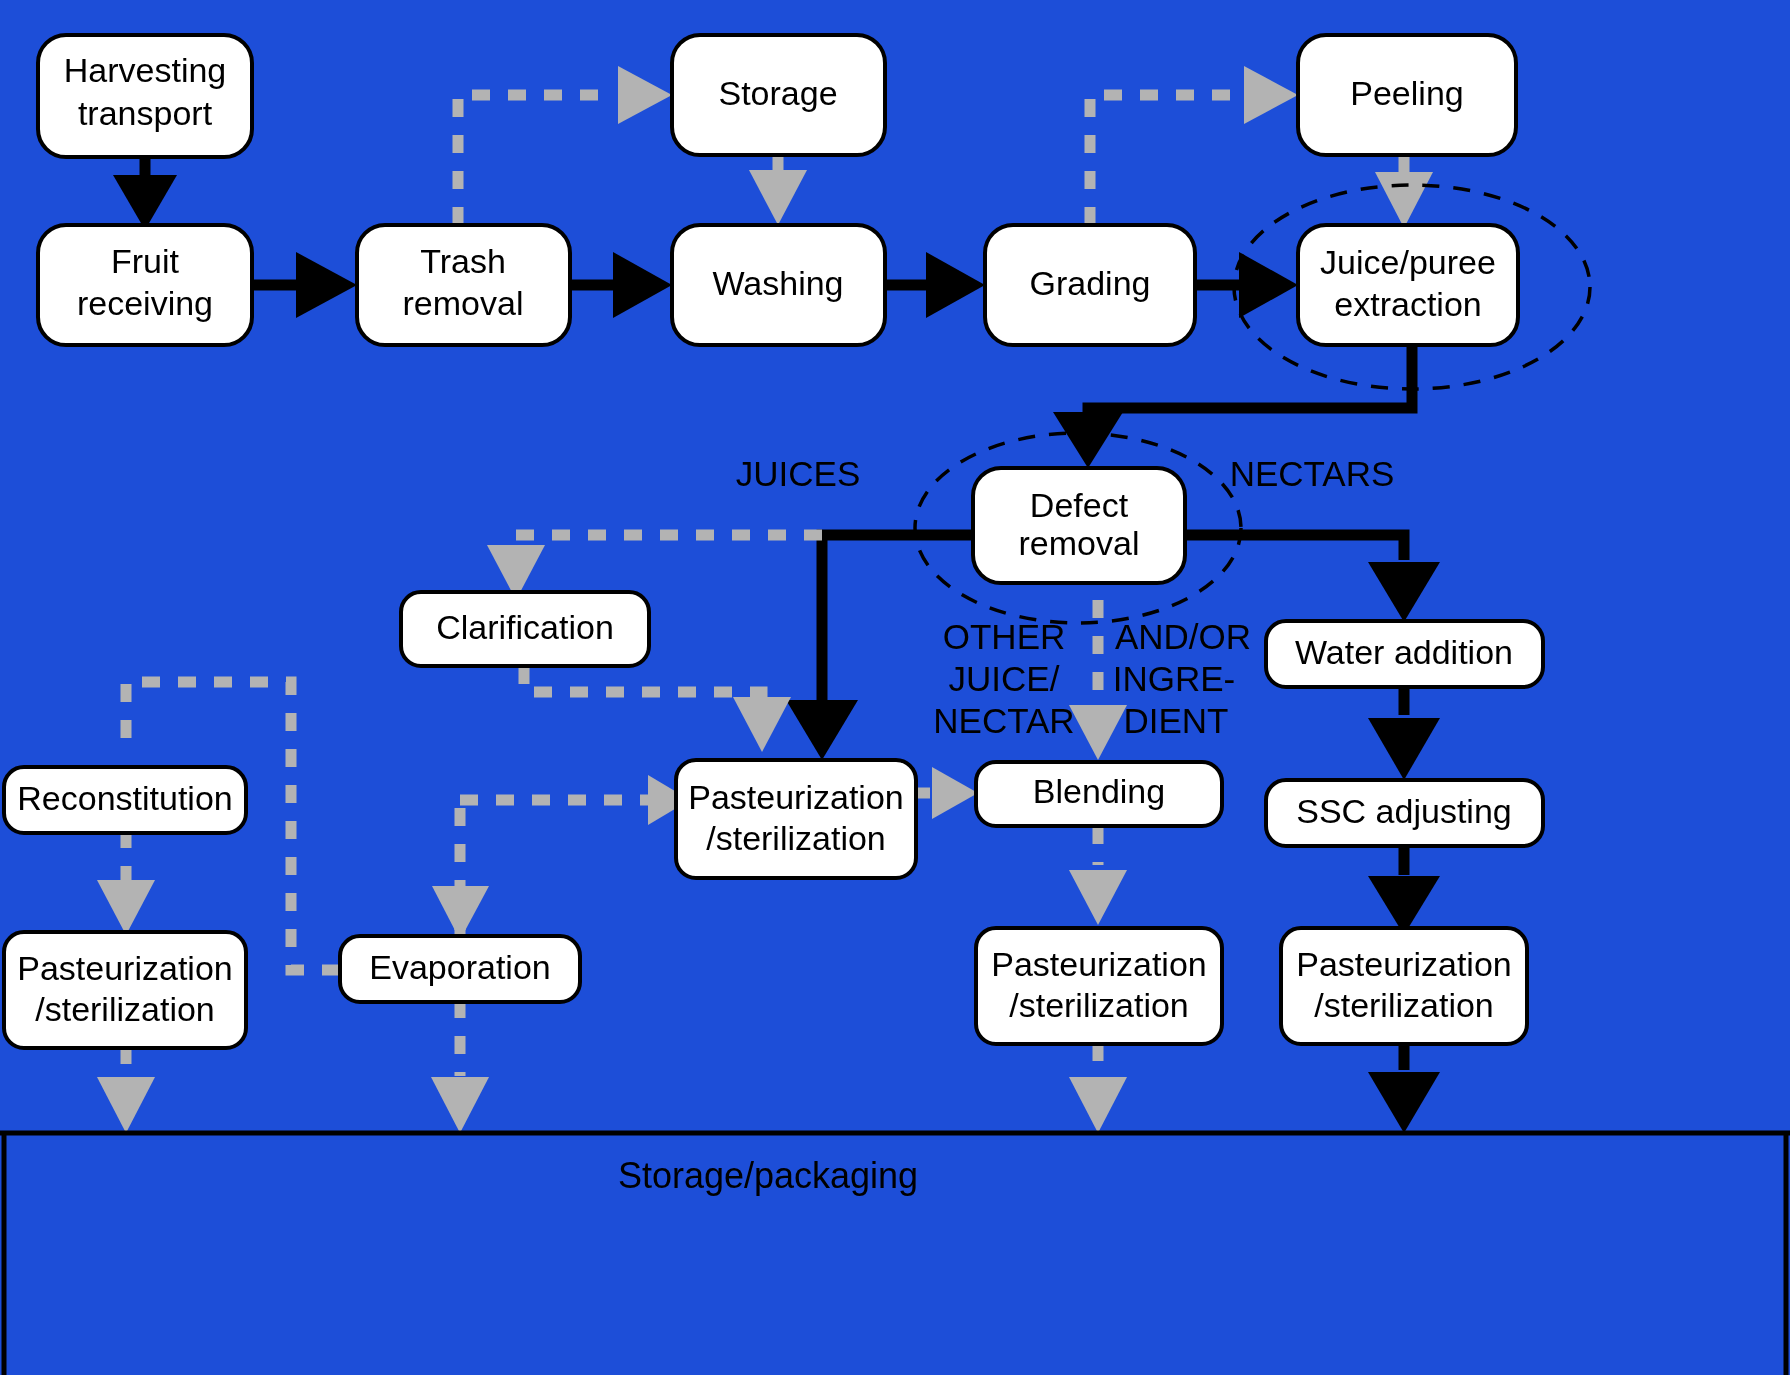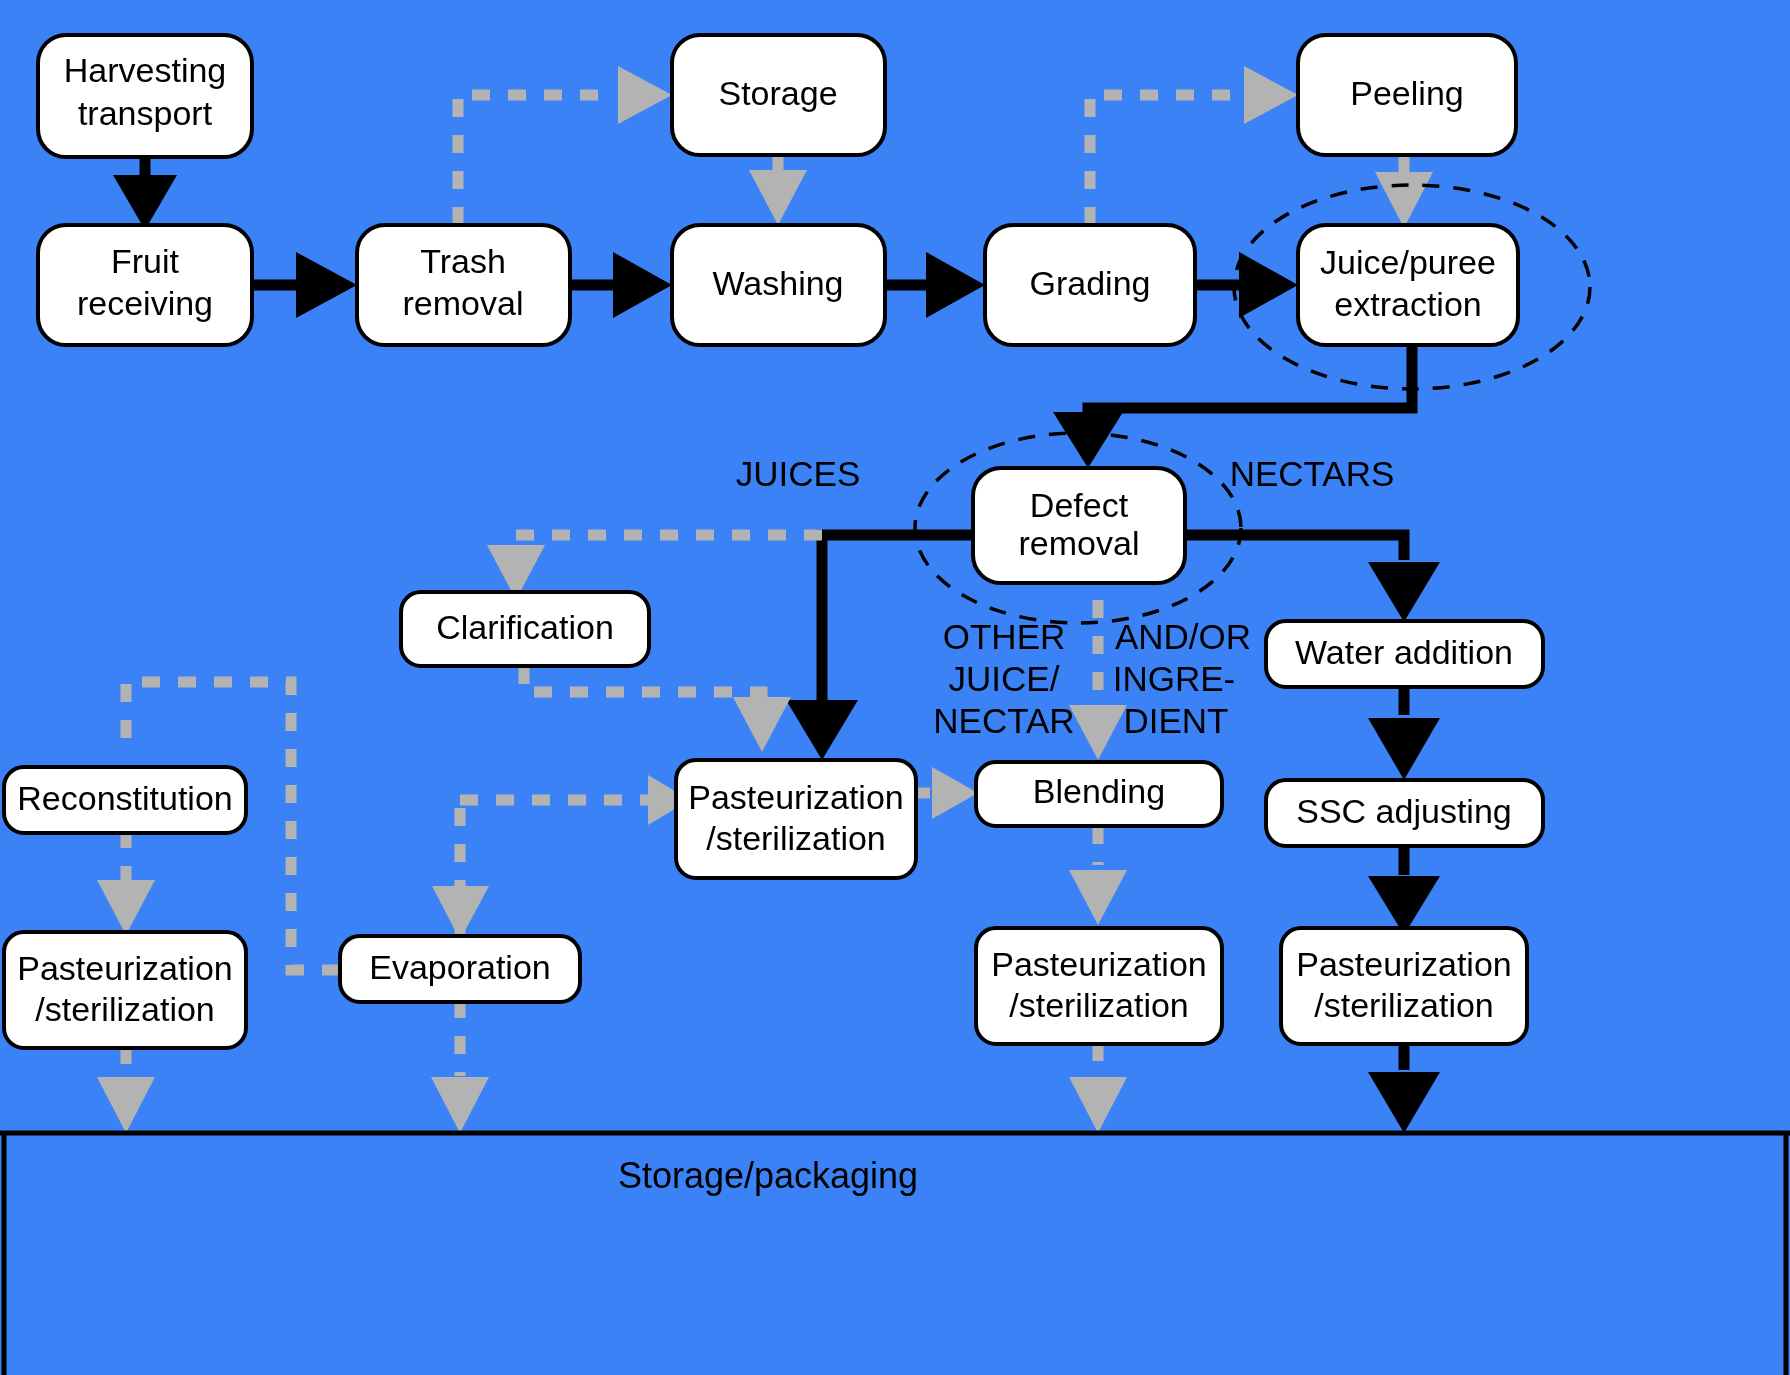"Harvesting" #diagram-root { background: #3b82f6 -> #1d4ed8 }
